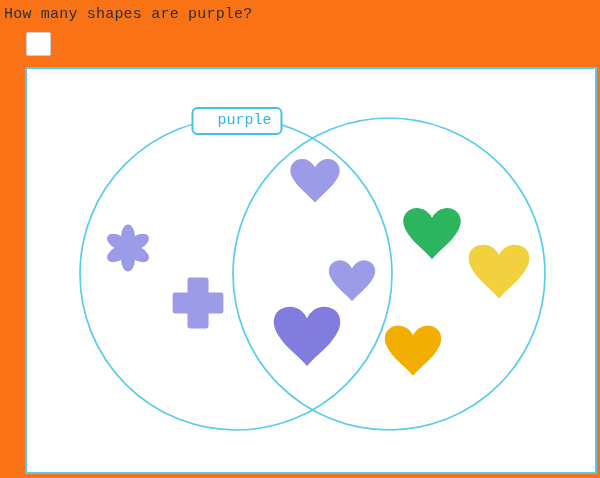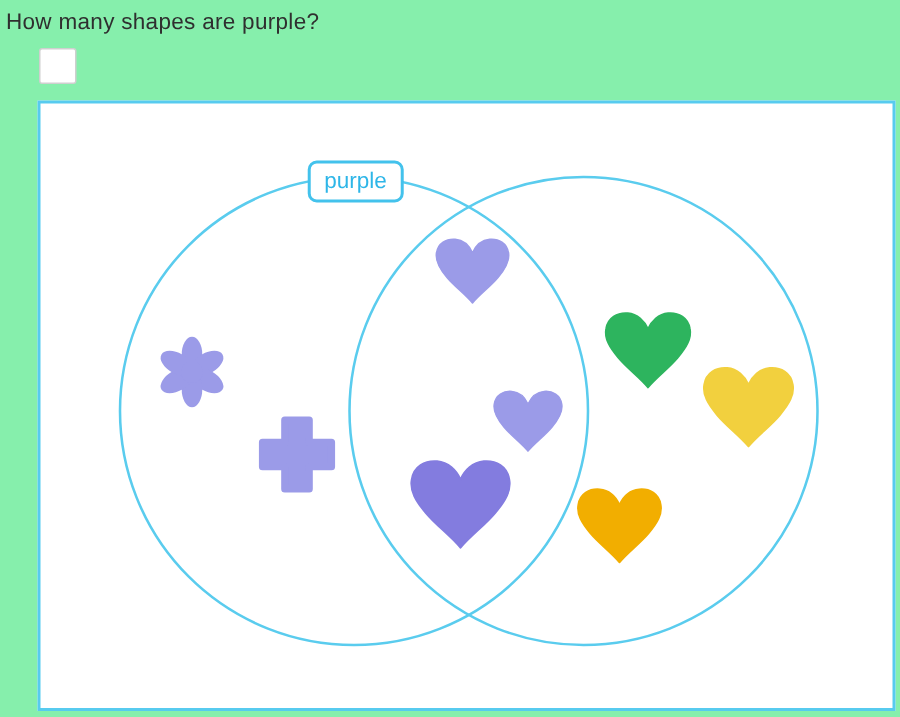"How many shapes are purple?" .stage { background: #86efac -> #f97316; font-family: Liberation Sans, sans-serif -> Liberation Mono, monospace }
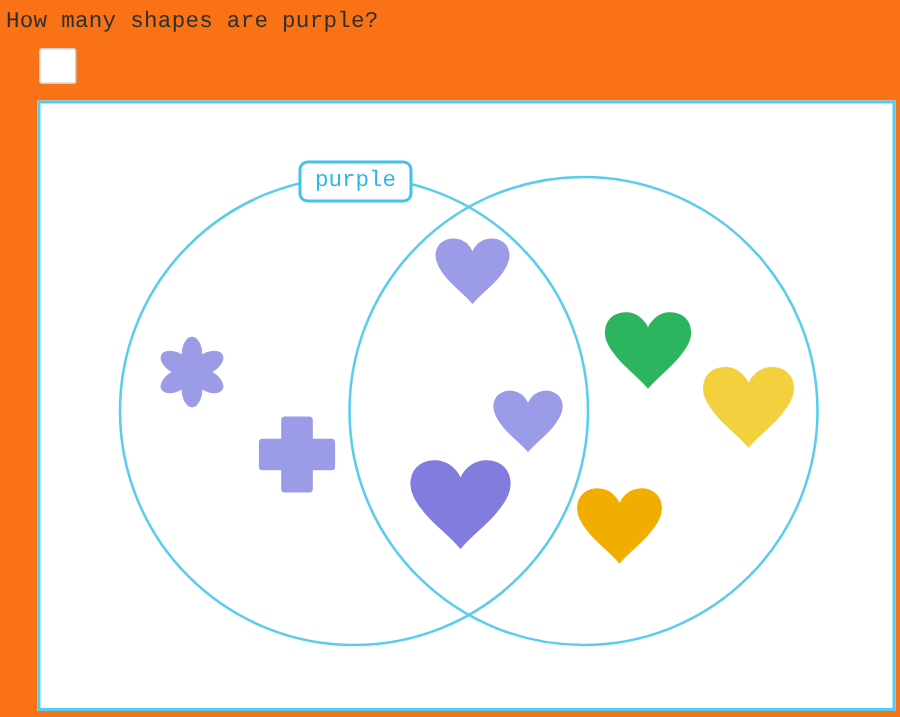"purple" .tag { padding: 3px 9px 4px 9px -> 3px 9px 4px 24px }
